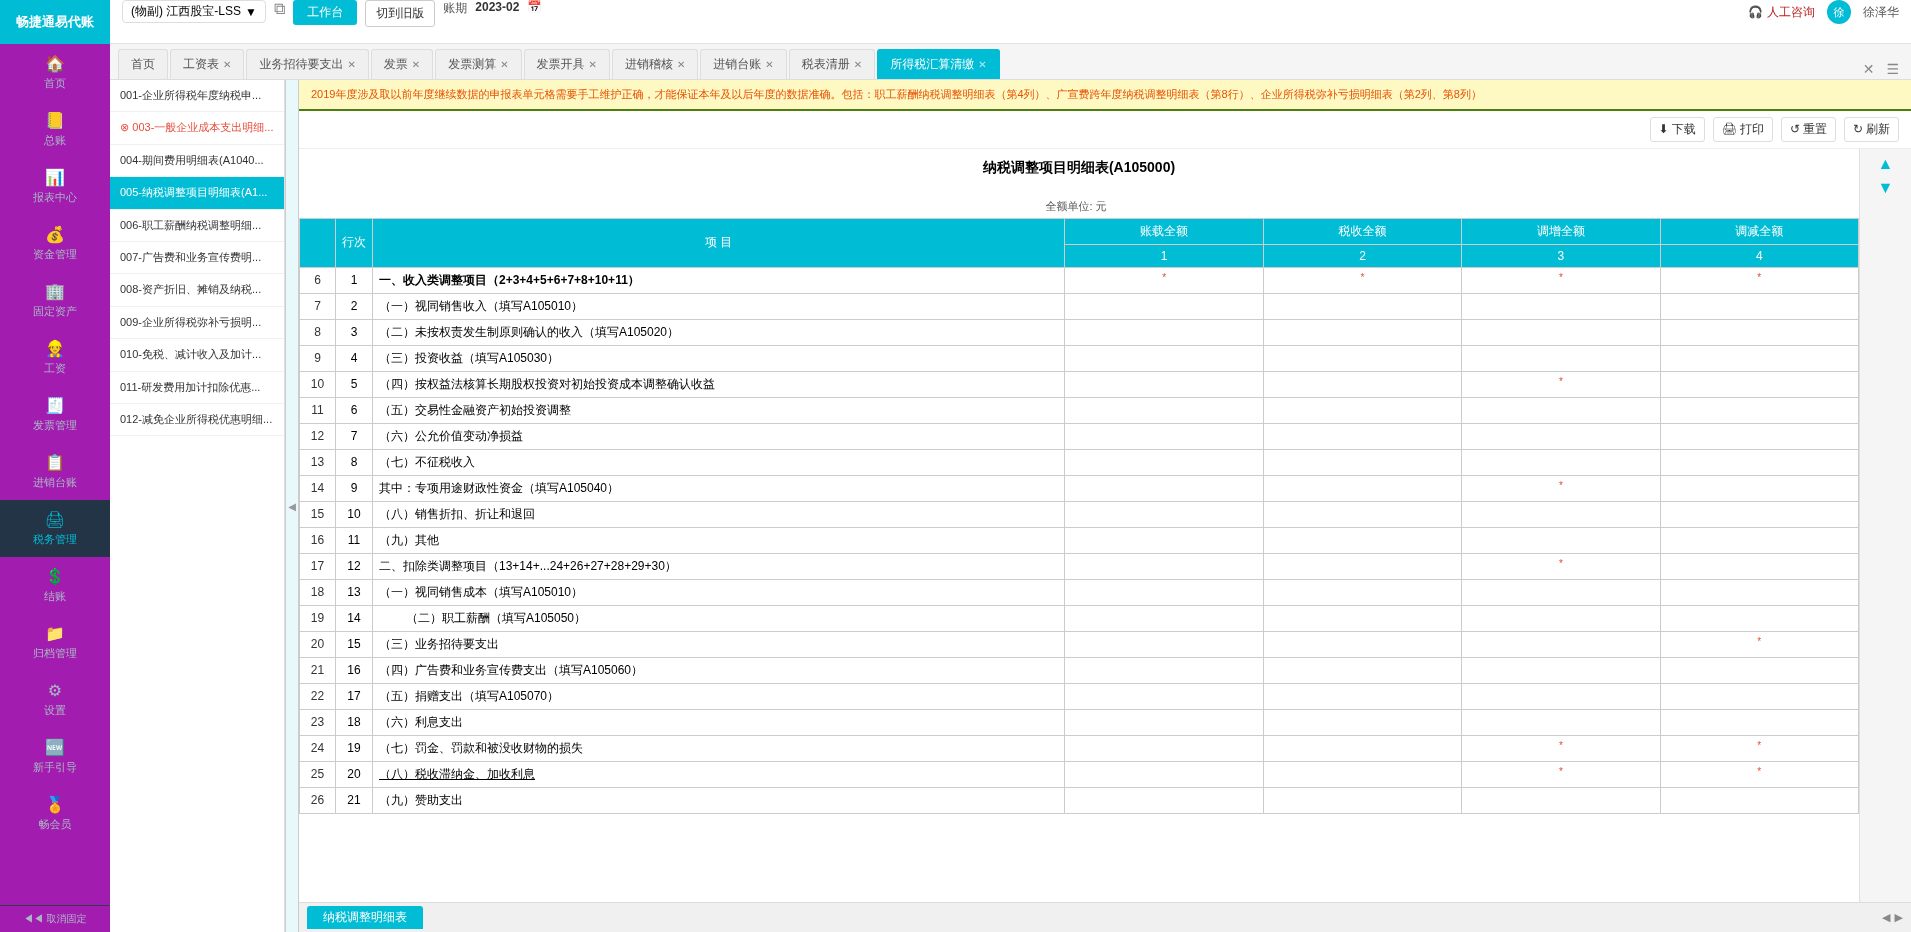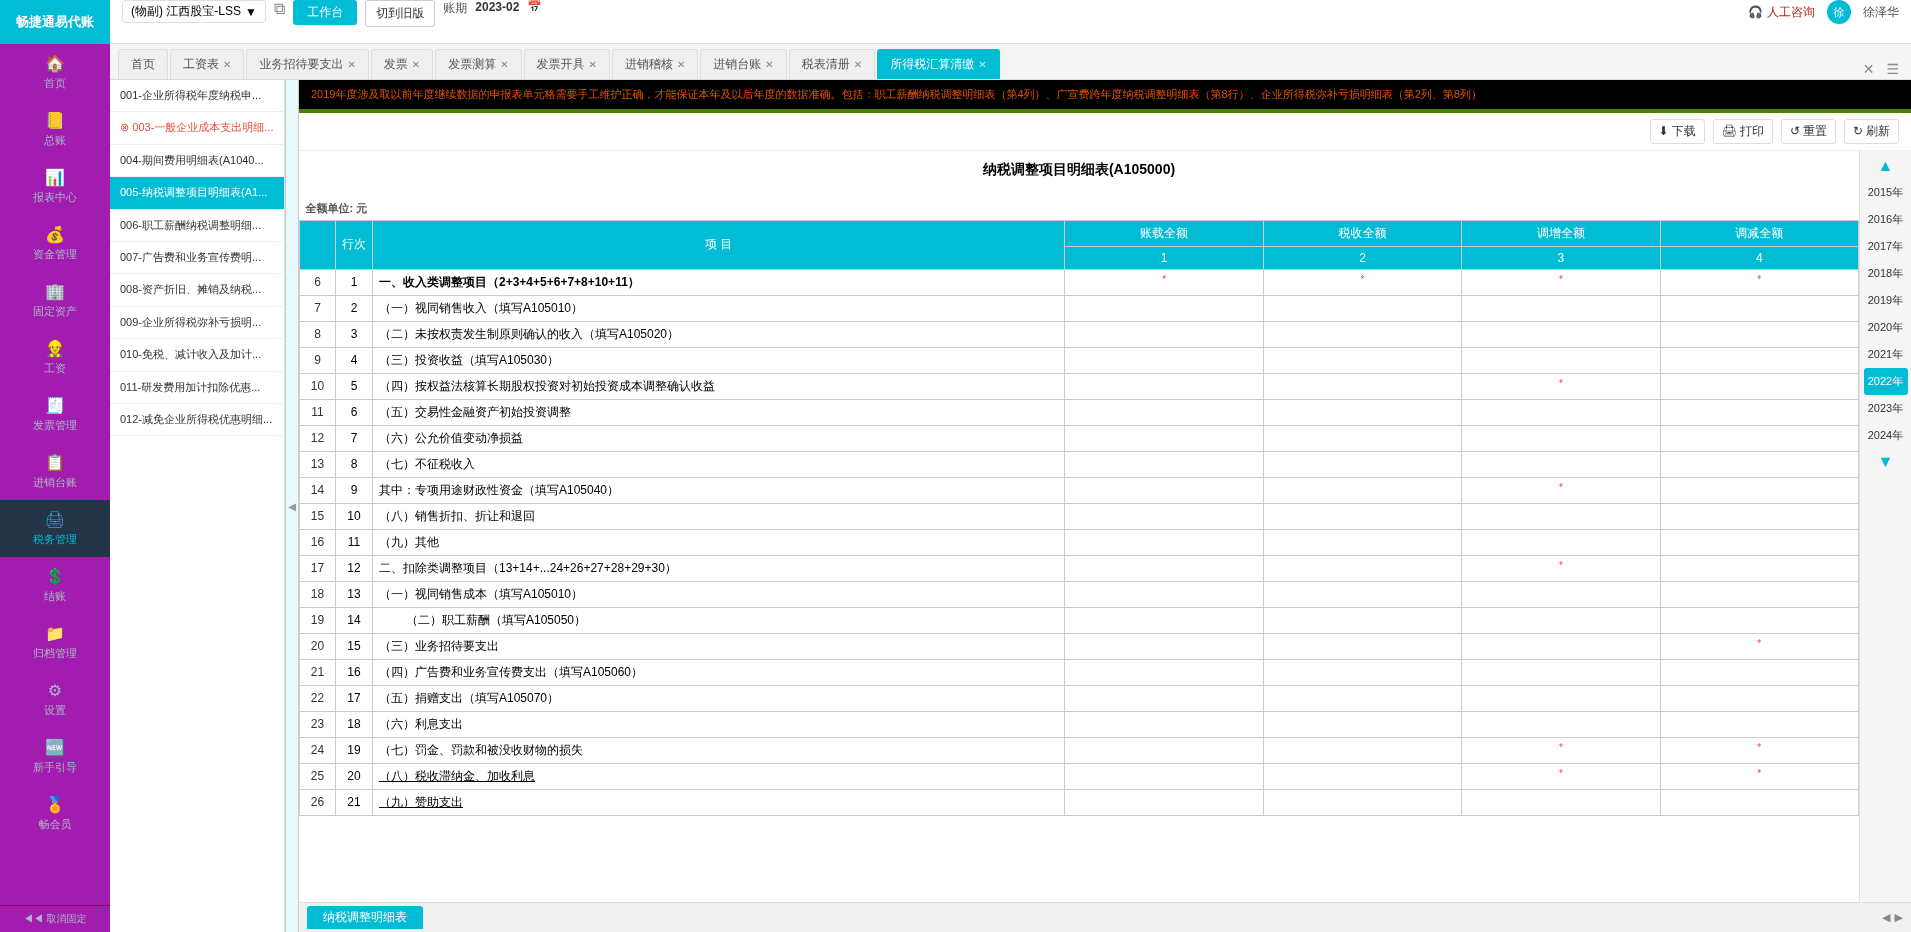"2019年度涉及取以前年度继续数据的申报表单元格需要手工维护正确，才能保证本年及" .notice-bar { background: #000000 -> #fef9c3; border-bottom: 4px solid #4d7c0f -> 2px solid #4d7c0f }
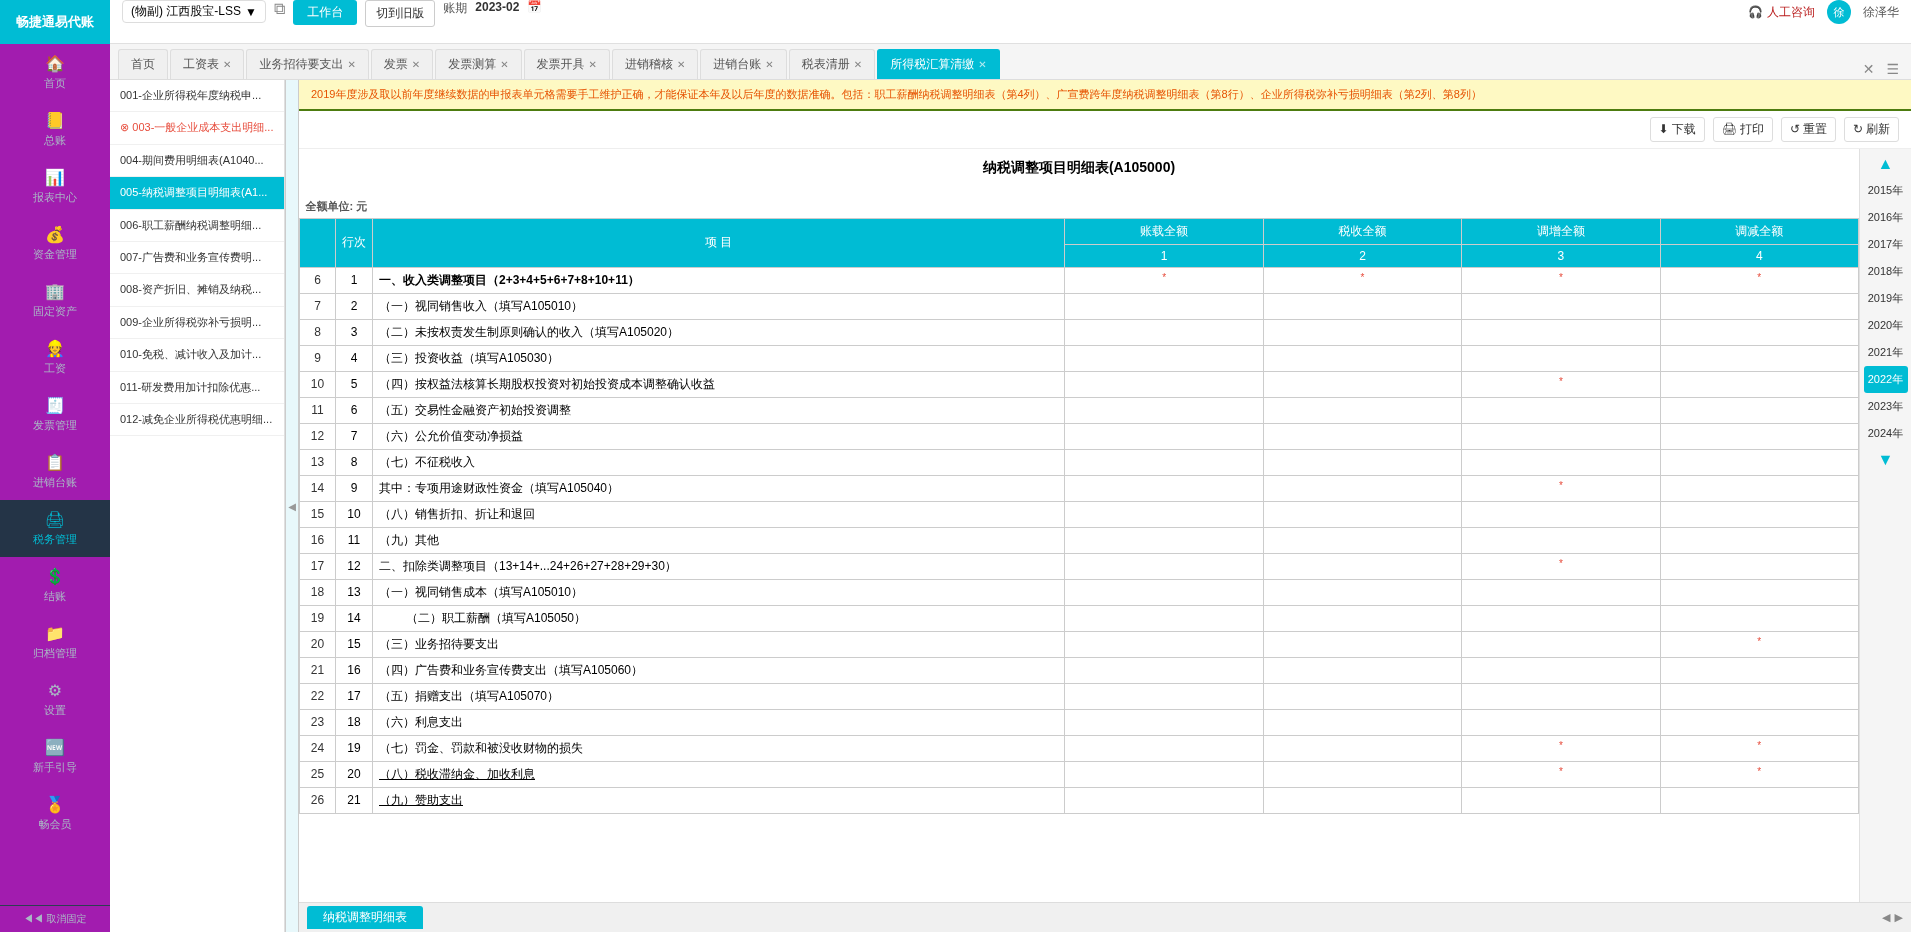"2015年" div { html: <div> <div>2015年</div> <div>2016年</div> <div>2017年</div> <div>2018年</div> <div>2019年</div> <div>2020年</div> <div>2021年</div> <div>2022年</div> <div>2023年</div> <div>2024年</div> </div> -> none }
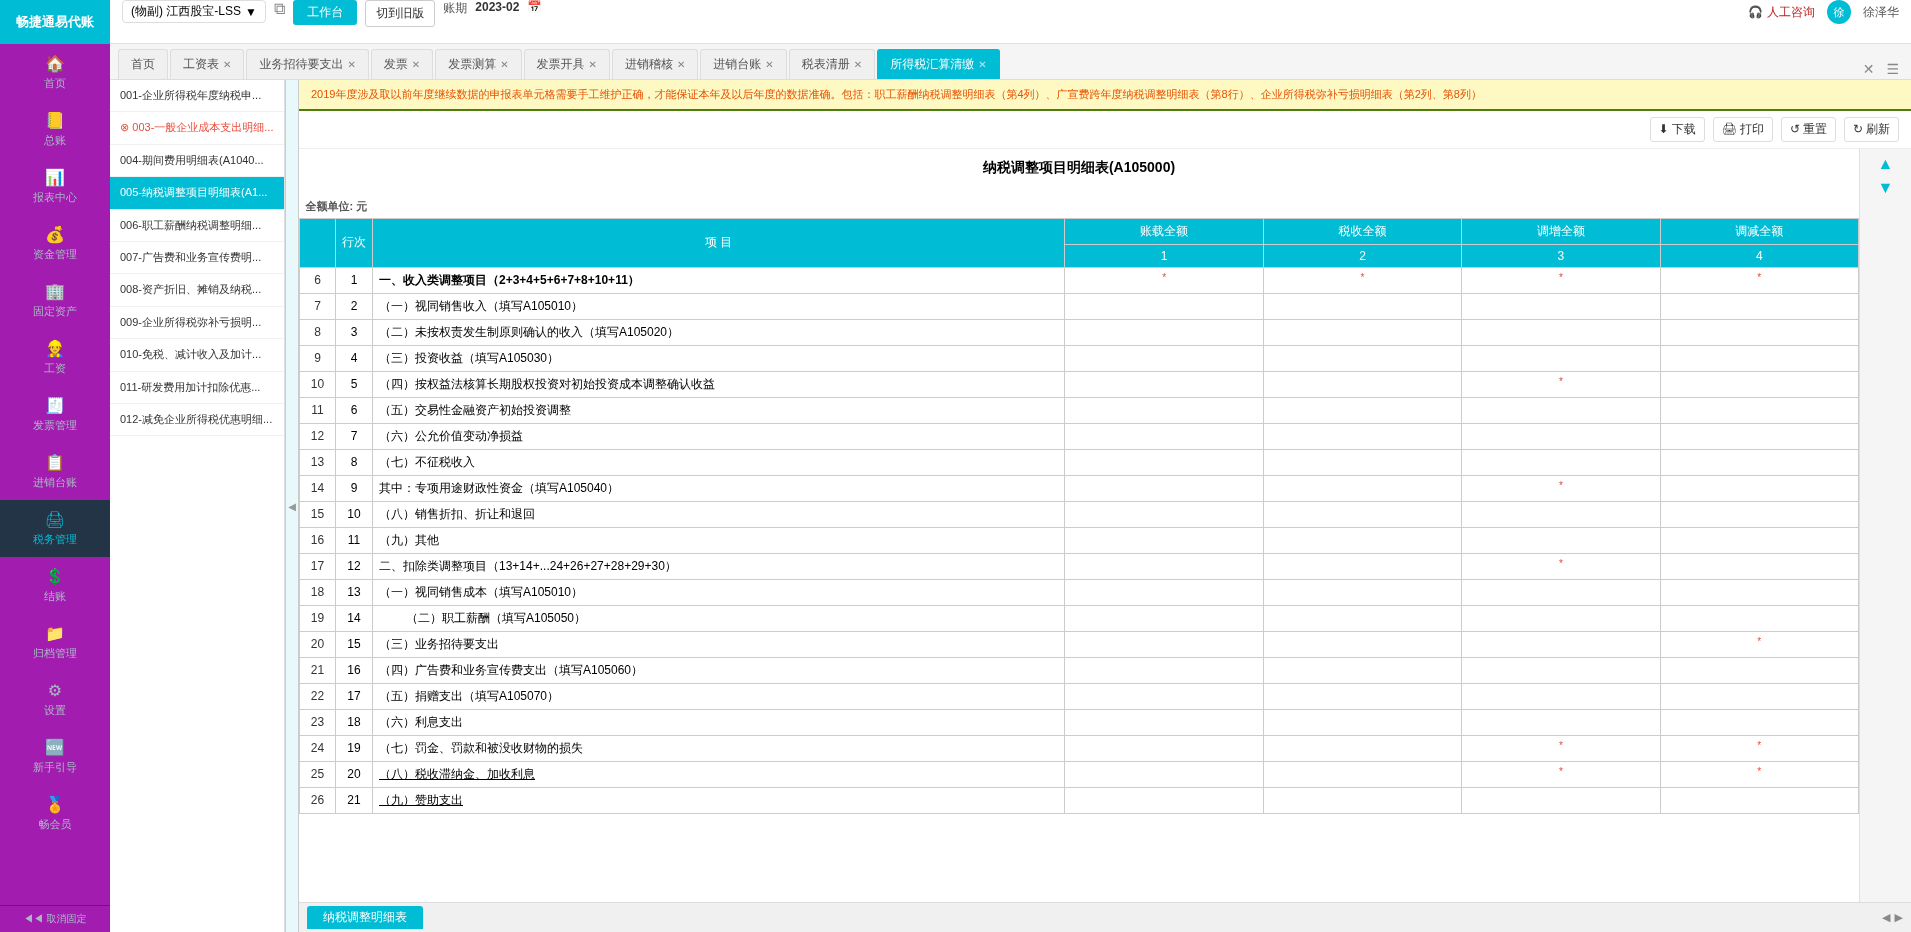"全额单位: 元" td { font-weight: bold -> none; text-align: left -> center }
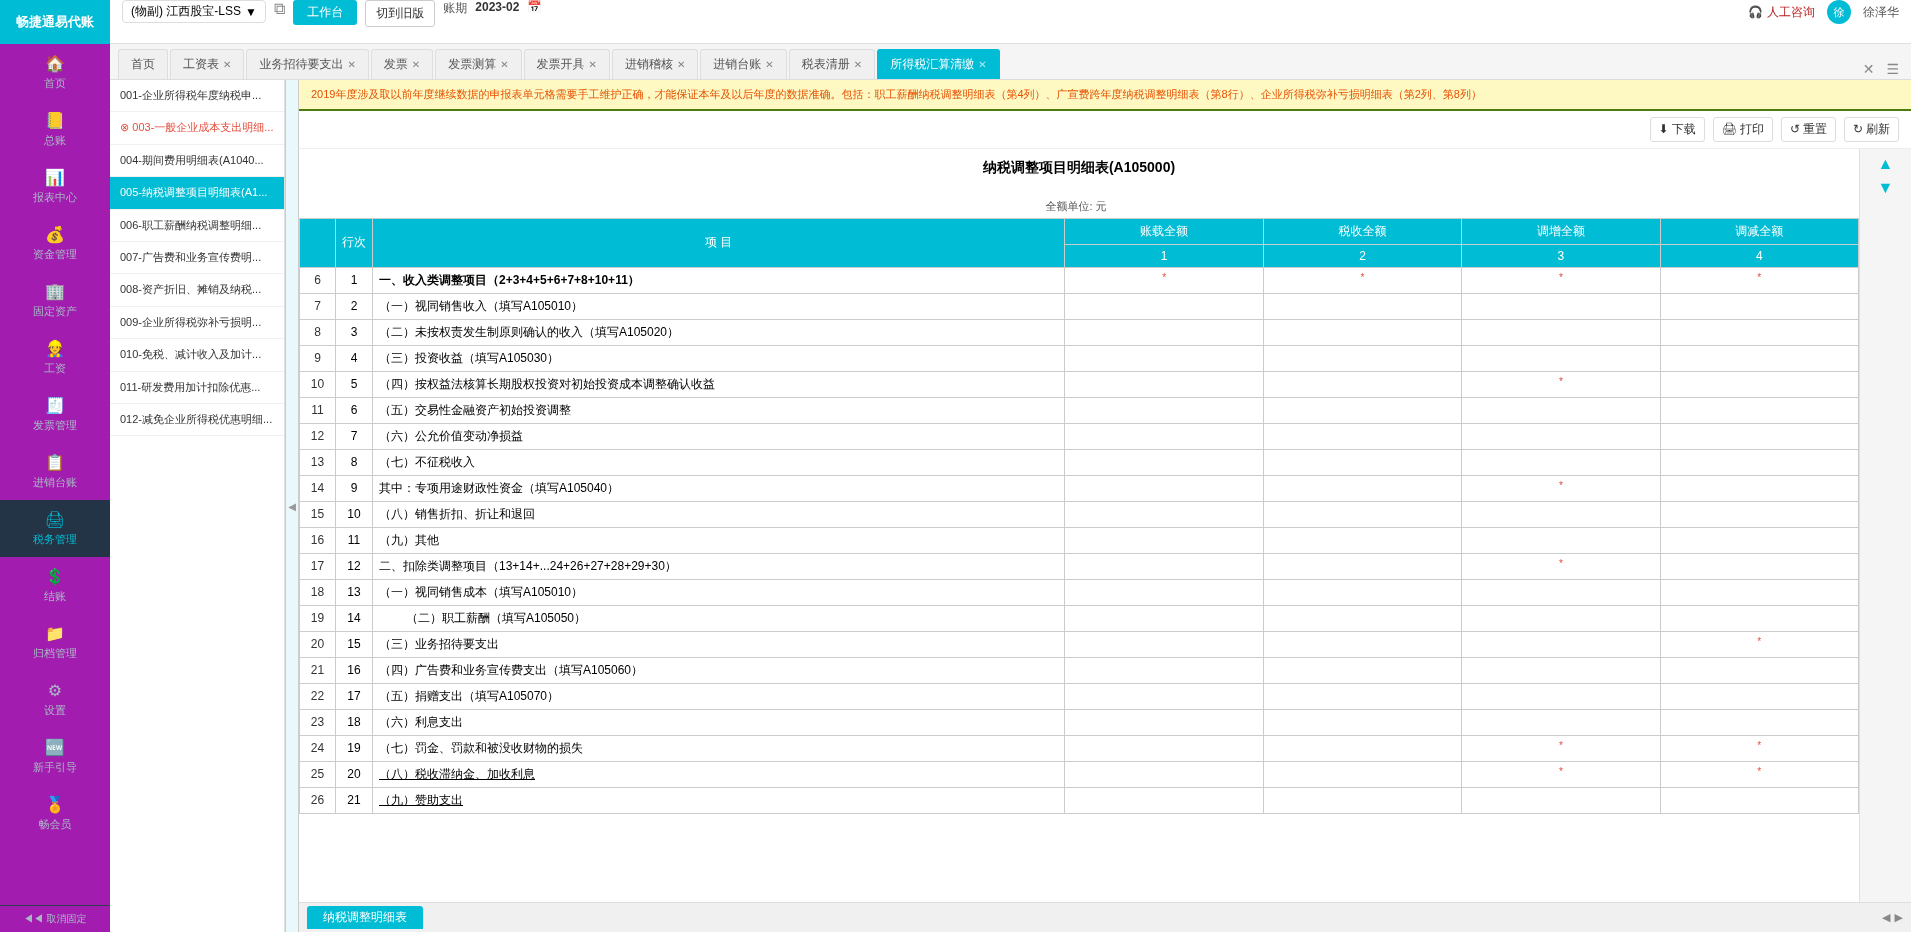"（九）赞助支出" td.item-name { text-decoration: underline -> none }
